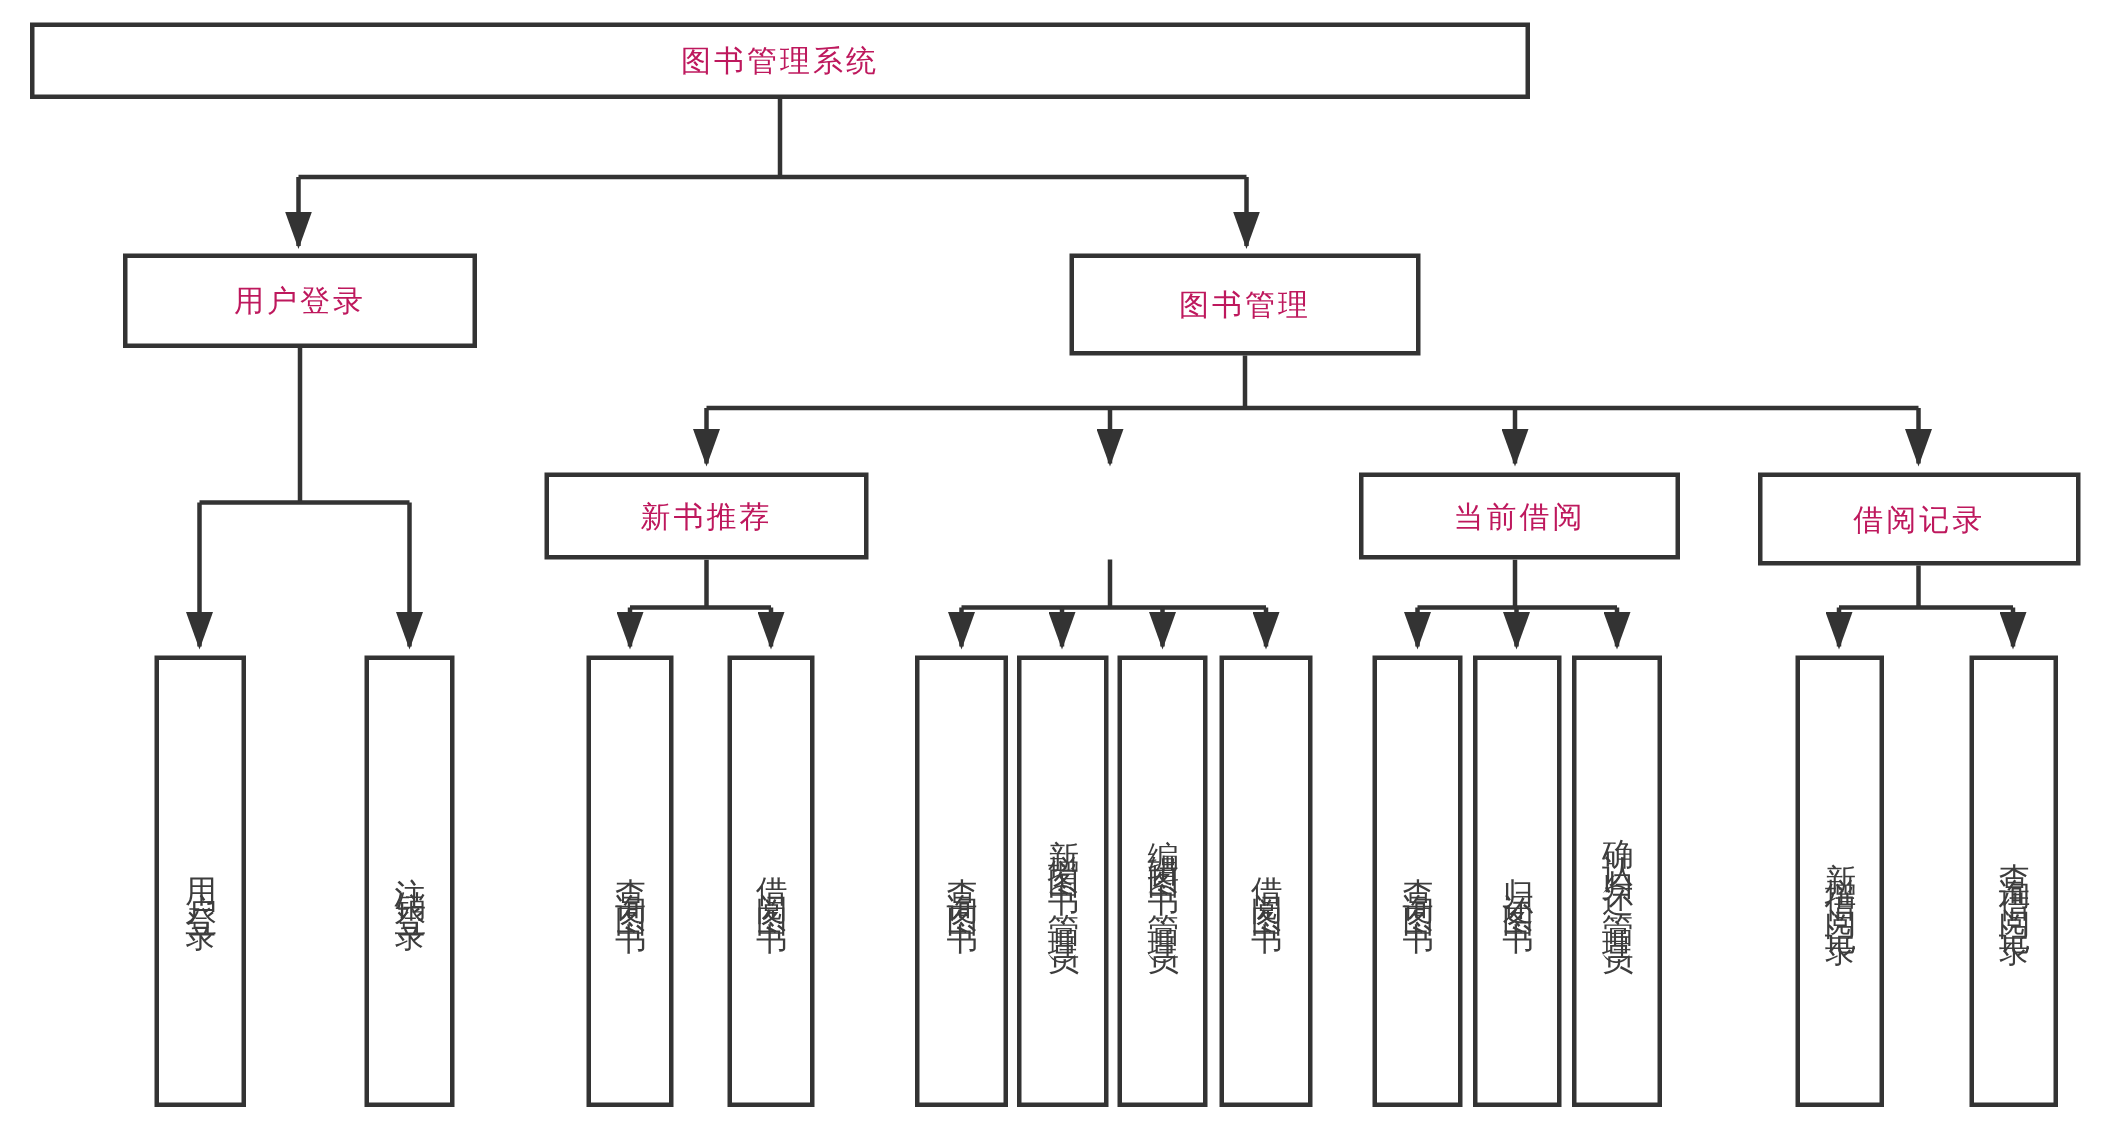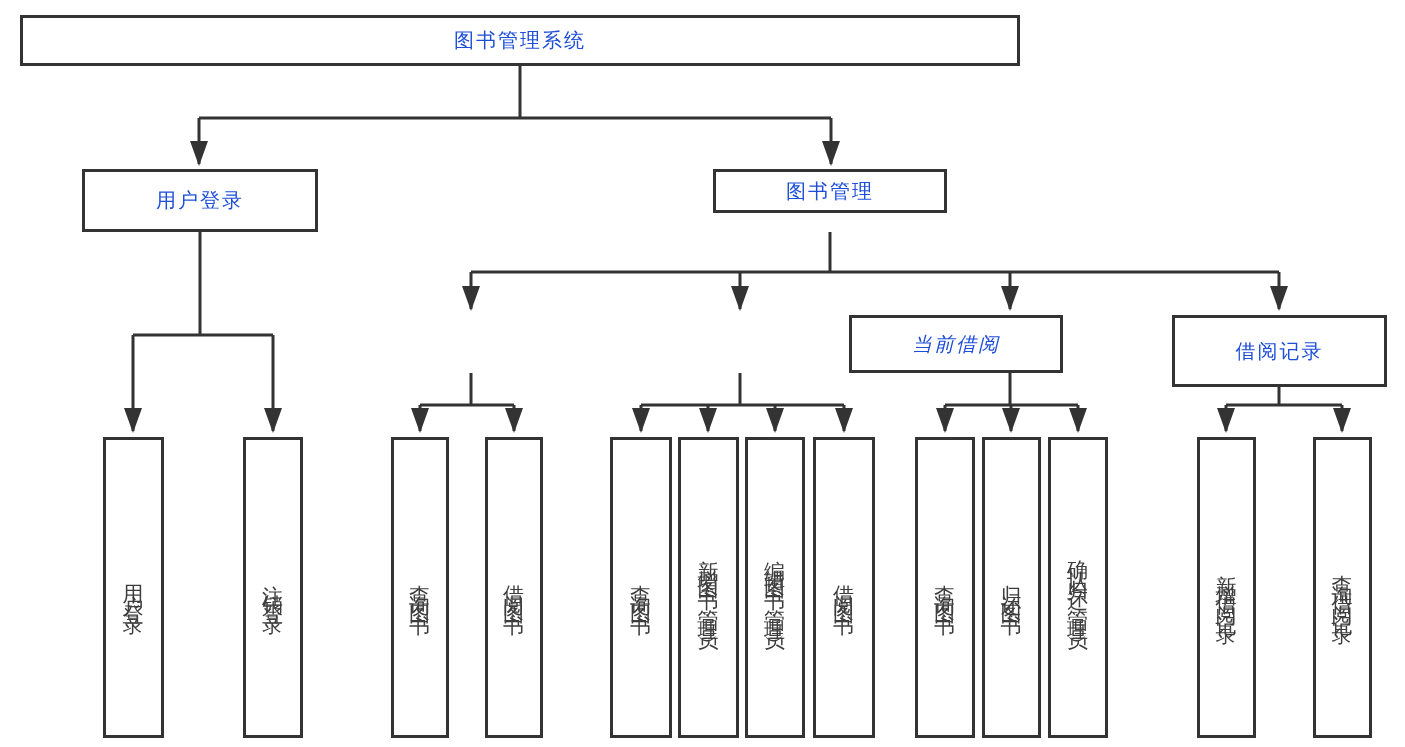"图书管理系统" .node { color: #1d4ed8 -> #be185d }
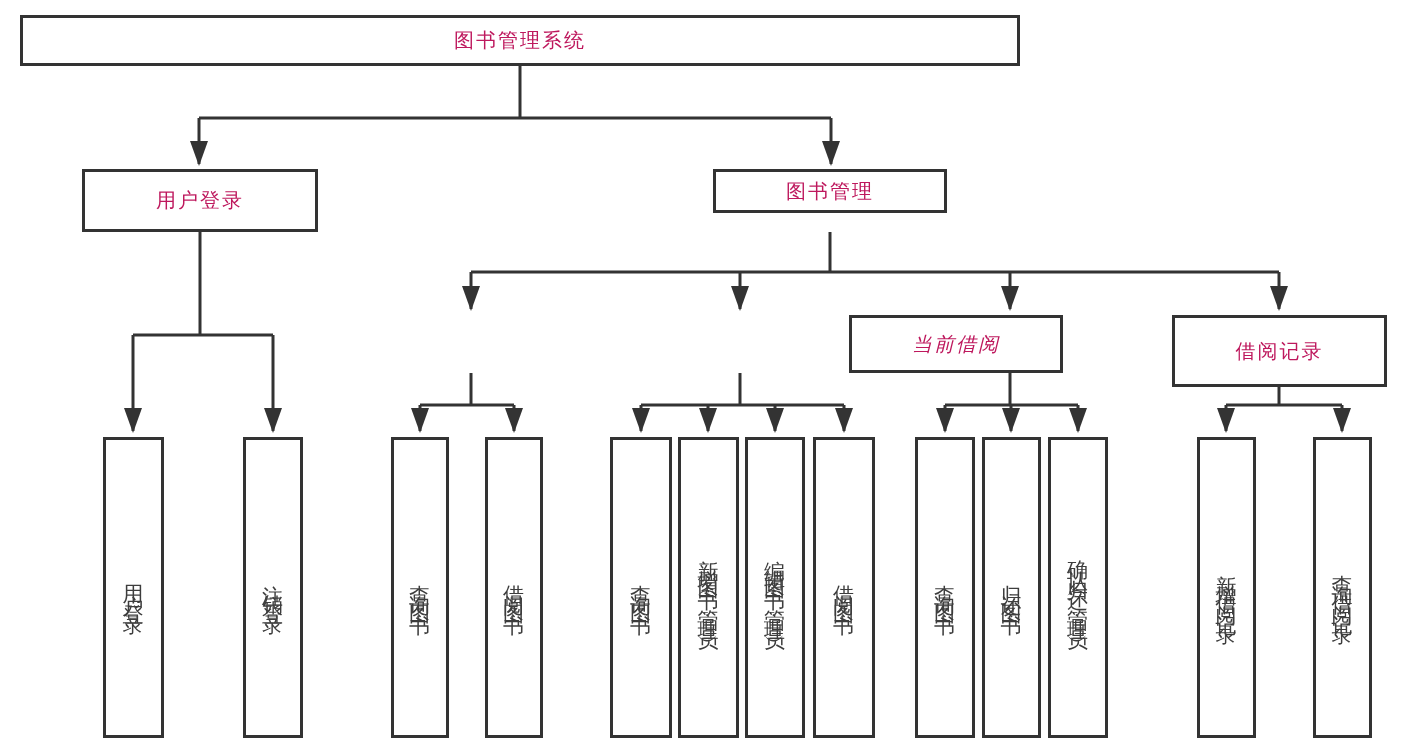"图书管理" div.node { height: 44px -> 68px }
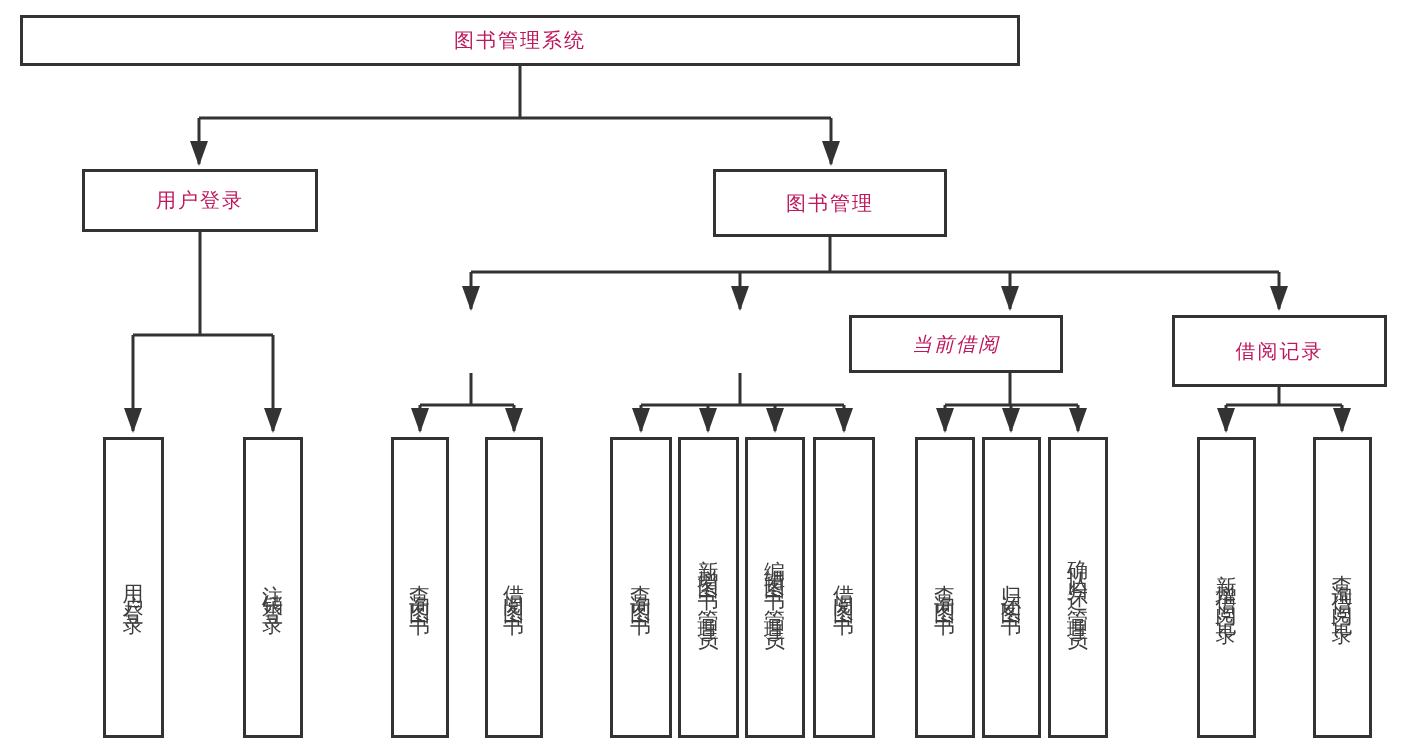"新书推荐" div.node { html: none -> <div>新书推荐</div> }
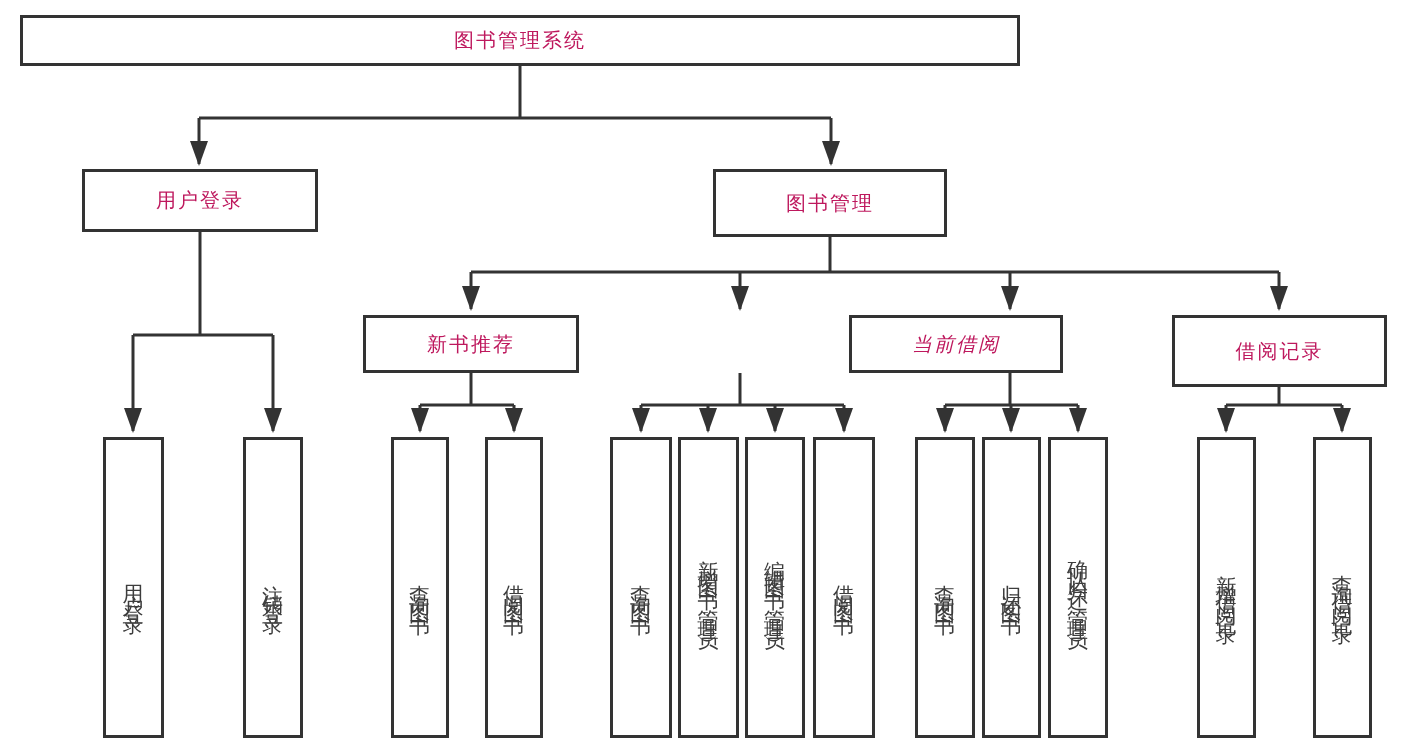"当前借阅" div.node { font-style: italic -> none; left: 849px -> 906px }
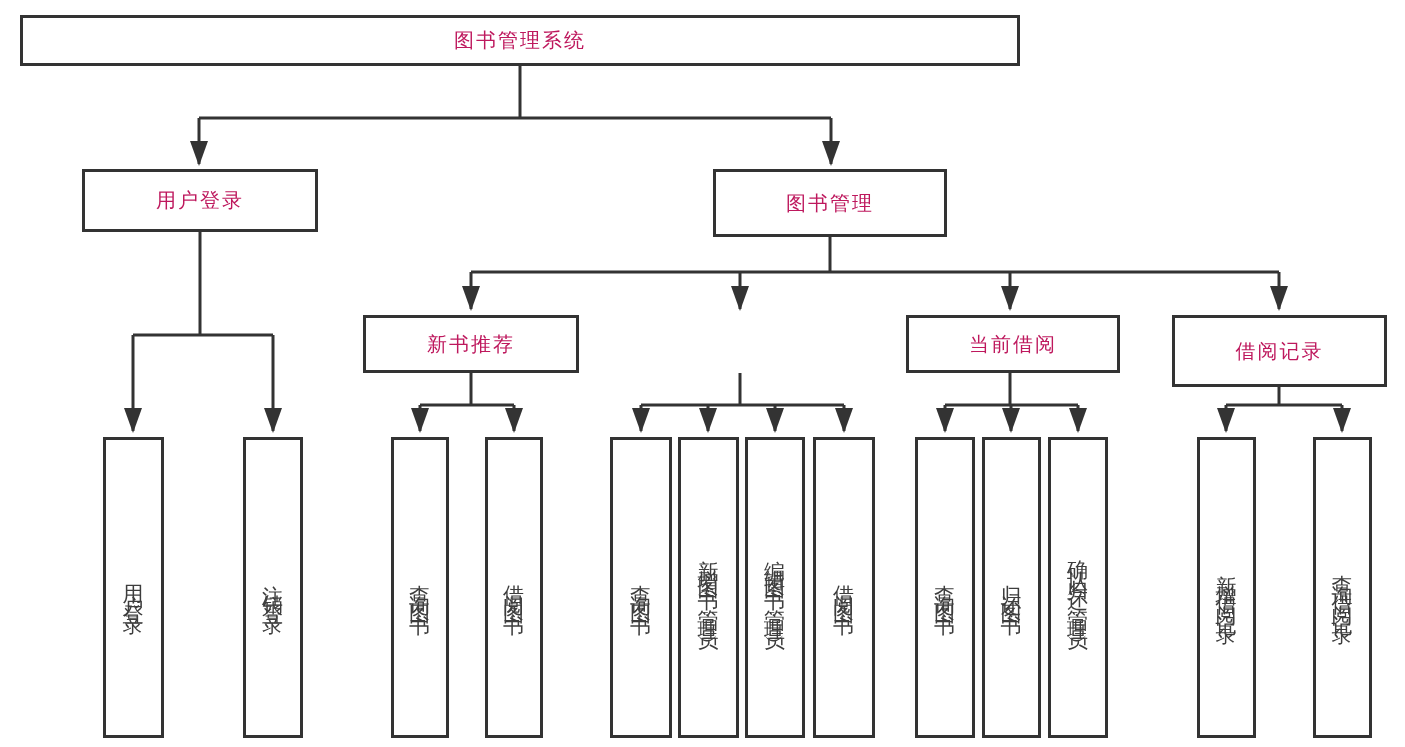"借阅记录" div.node { height: 72px -> 62px }
